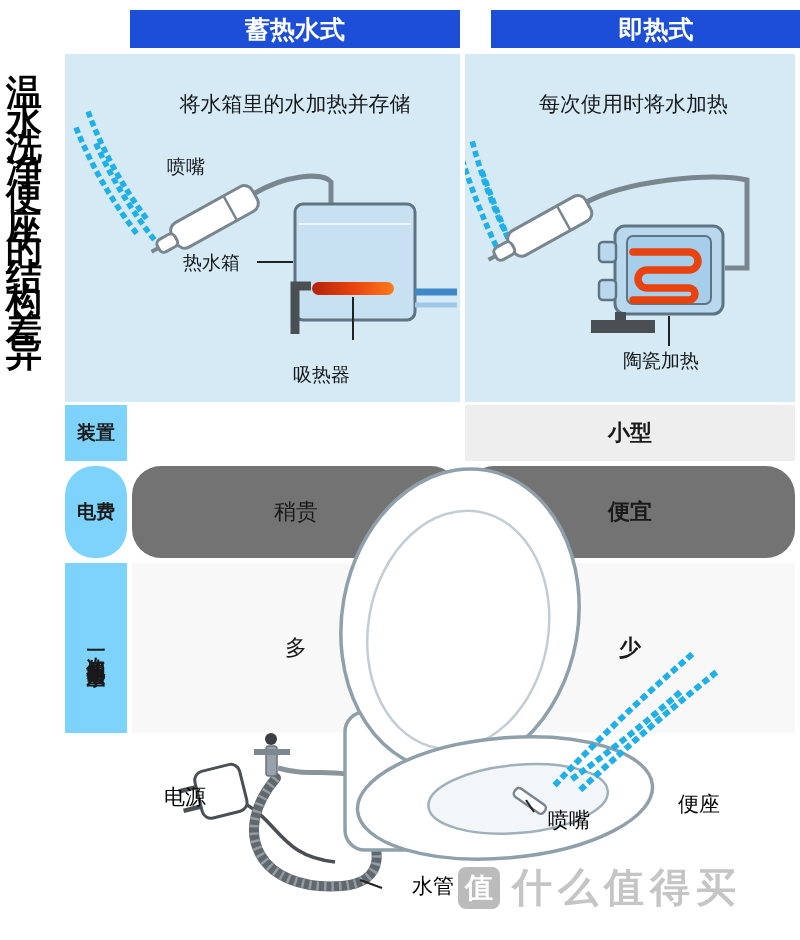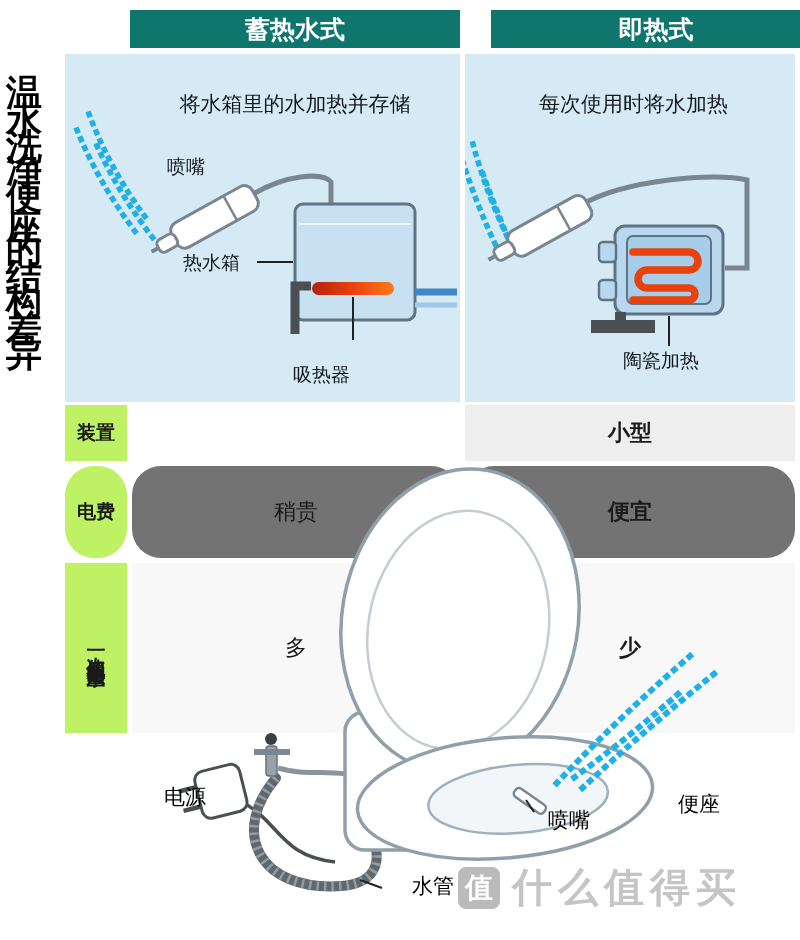"蓄热水式" .hdr { background: #0f766e -> #1d4ed8 }
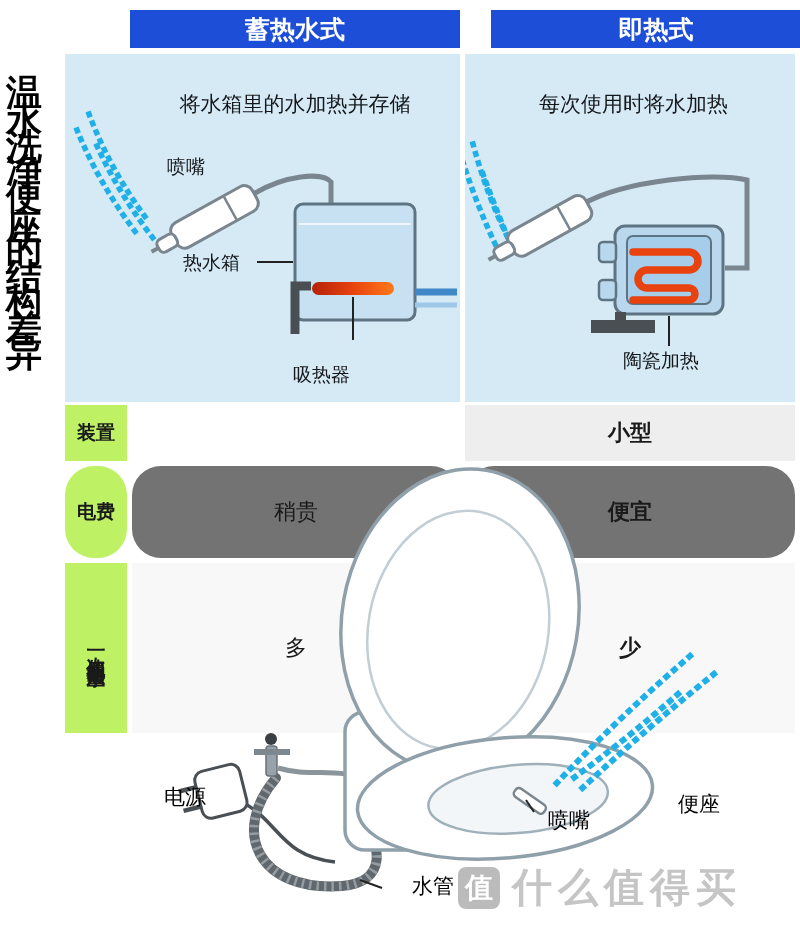"装置" .rlabel { background: #bef264 -> #7dd3fc }
